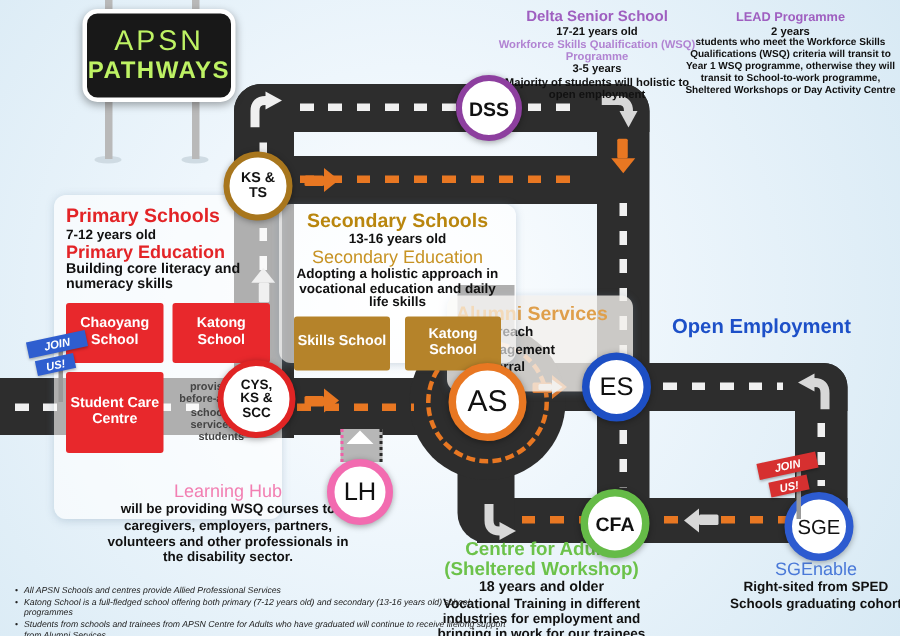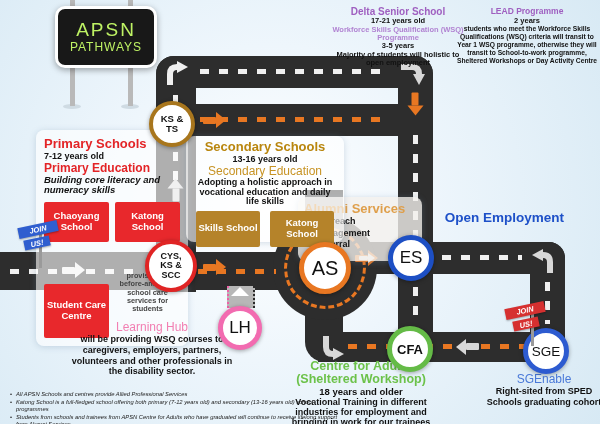"PATHWAYS" .bigsign .l2 { font-size: 12px -> 16px; font-weight: none -> bold }
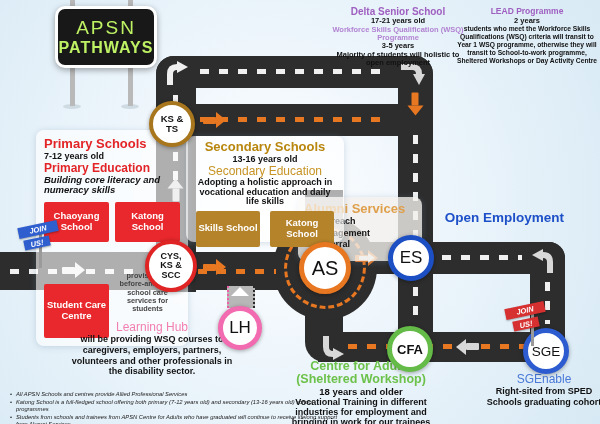"DSS" div.node { html: none -> <div>DSS</div> }
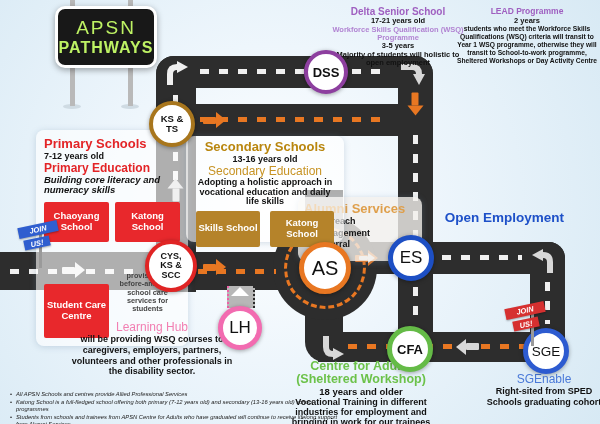"Building core literacy and numeracy" .prim-desc { font-style: italic -> none }
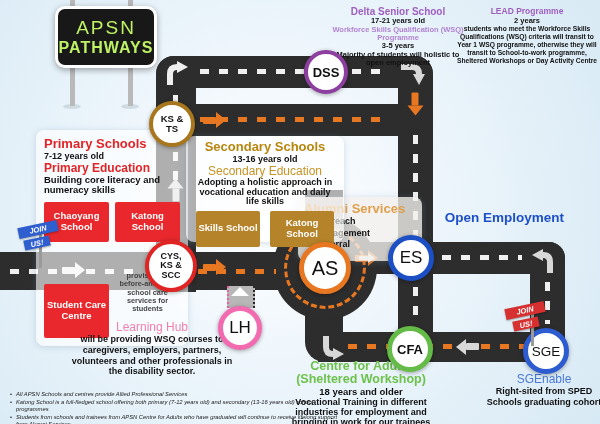"Open Employment" #blk-open { left: 432px -> 448px; text-align: right -> left }
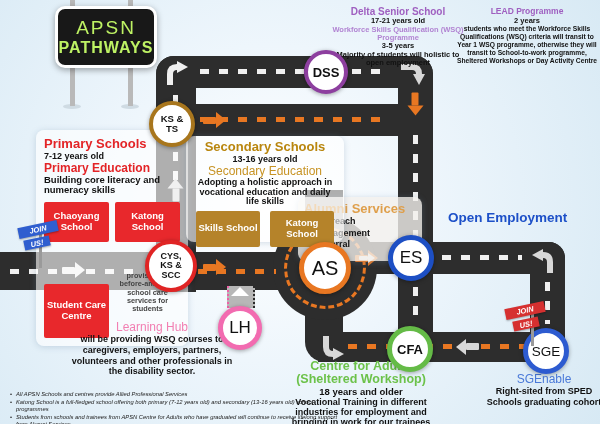"Student Care Centre" div.schoolbox { margin-top: 36px -> none }
